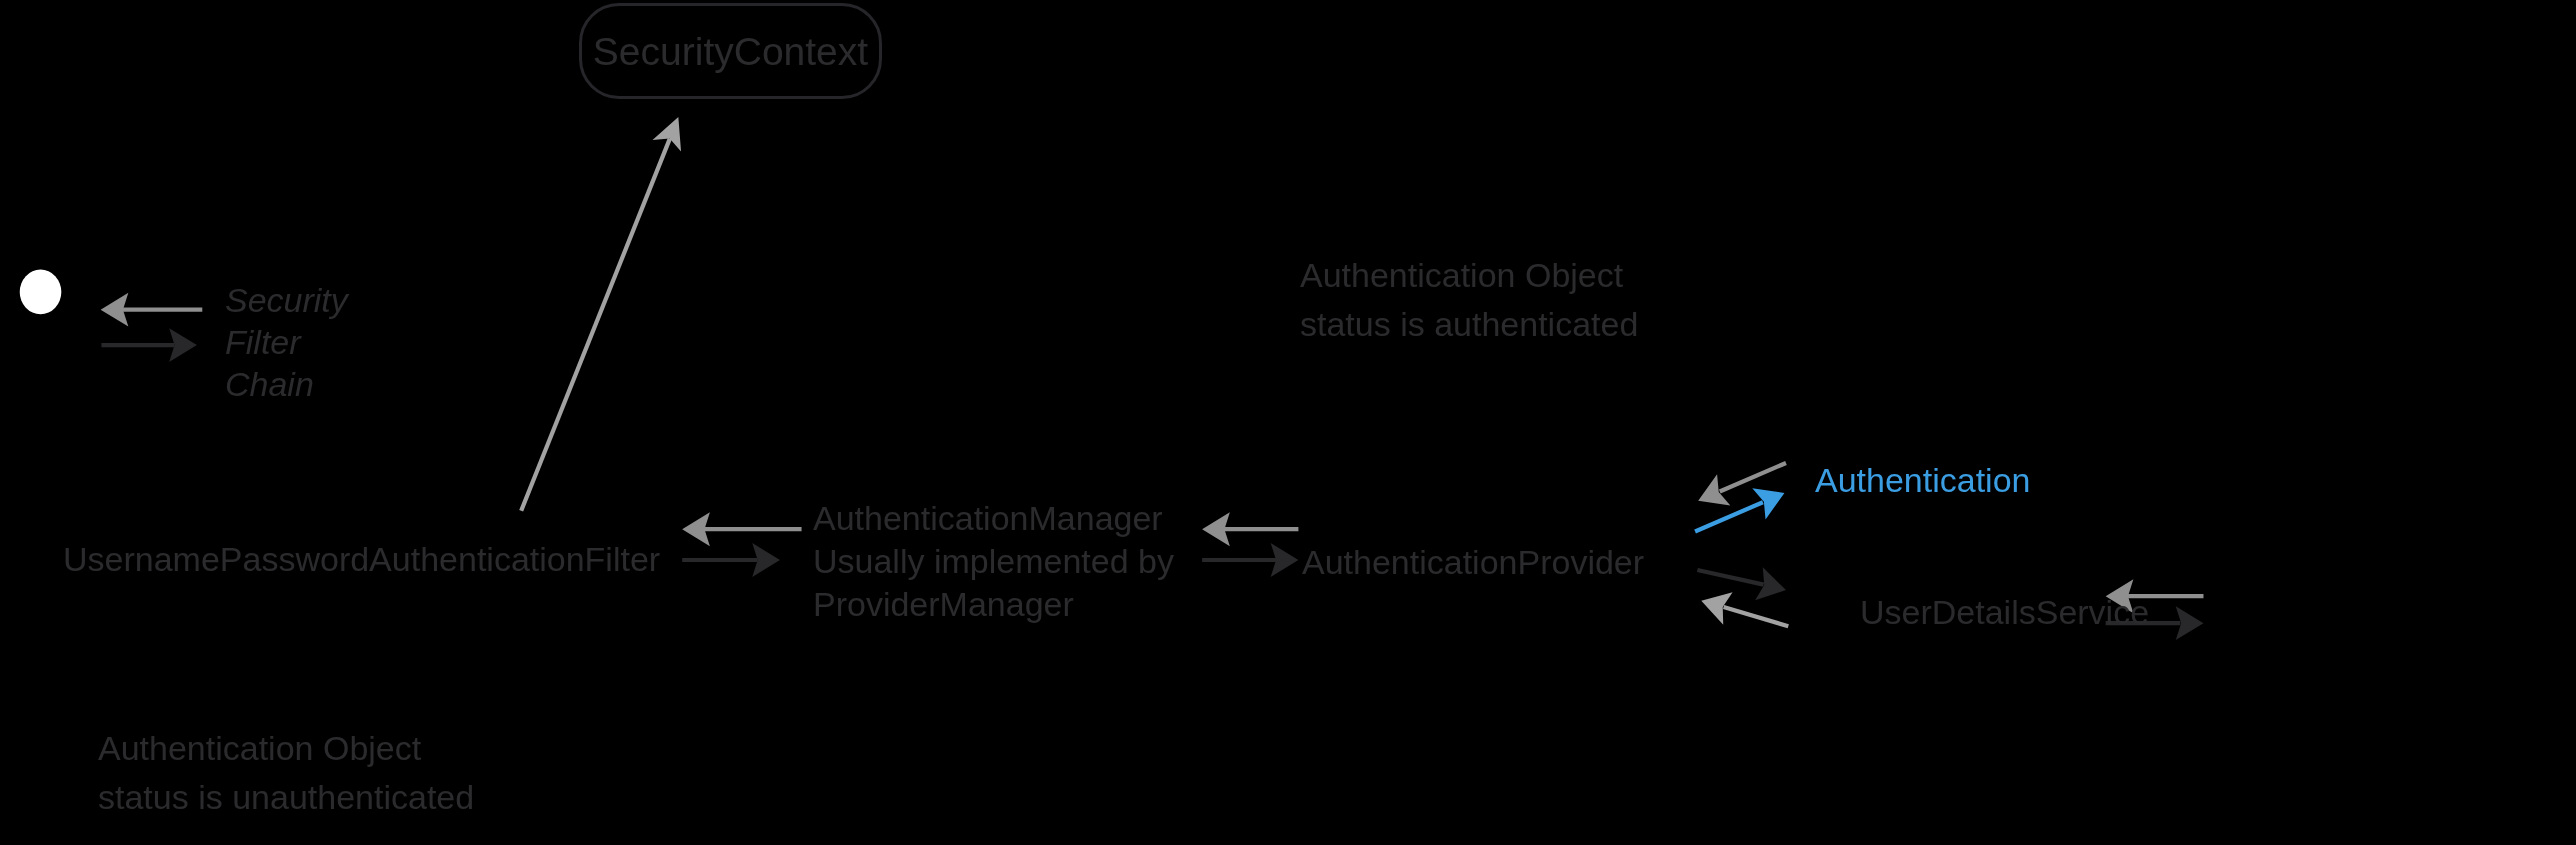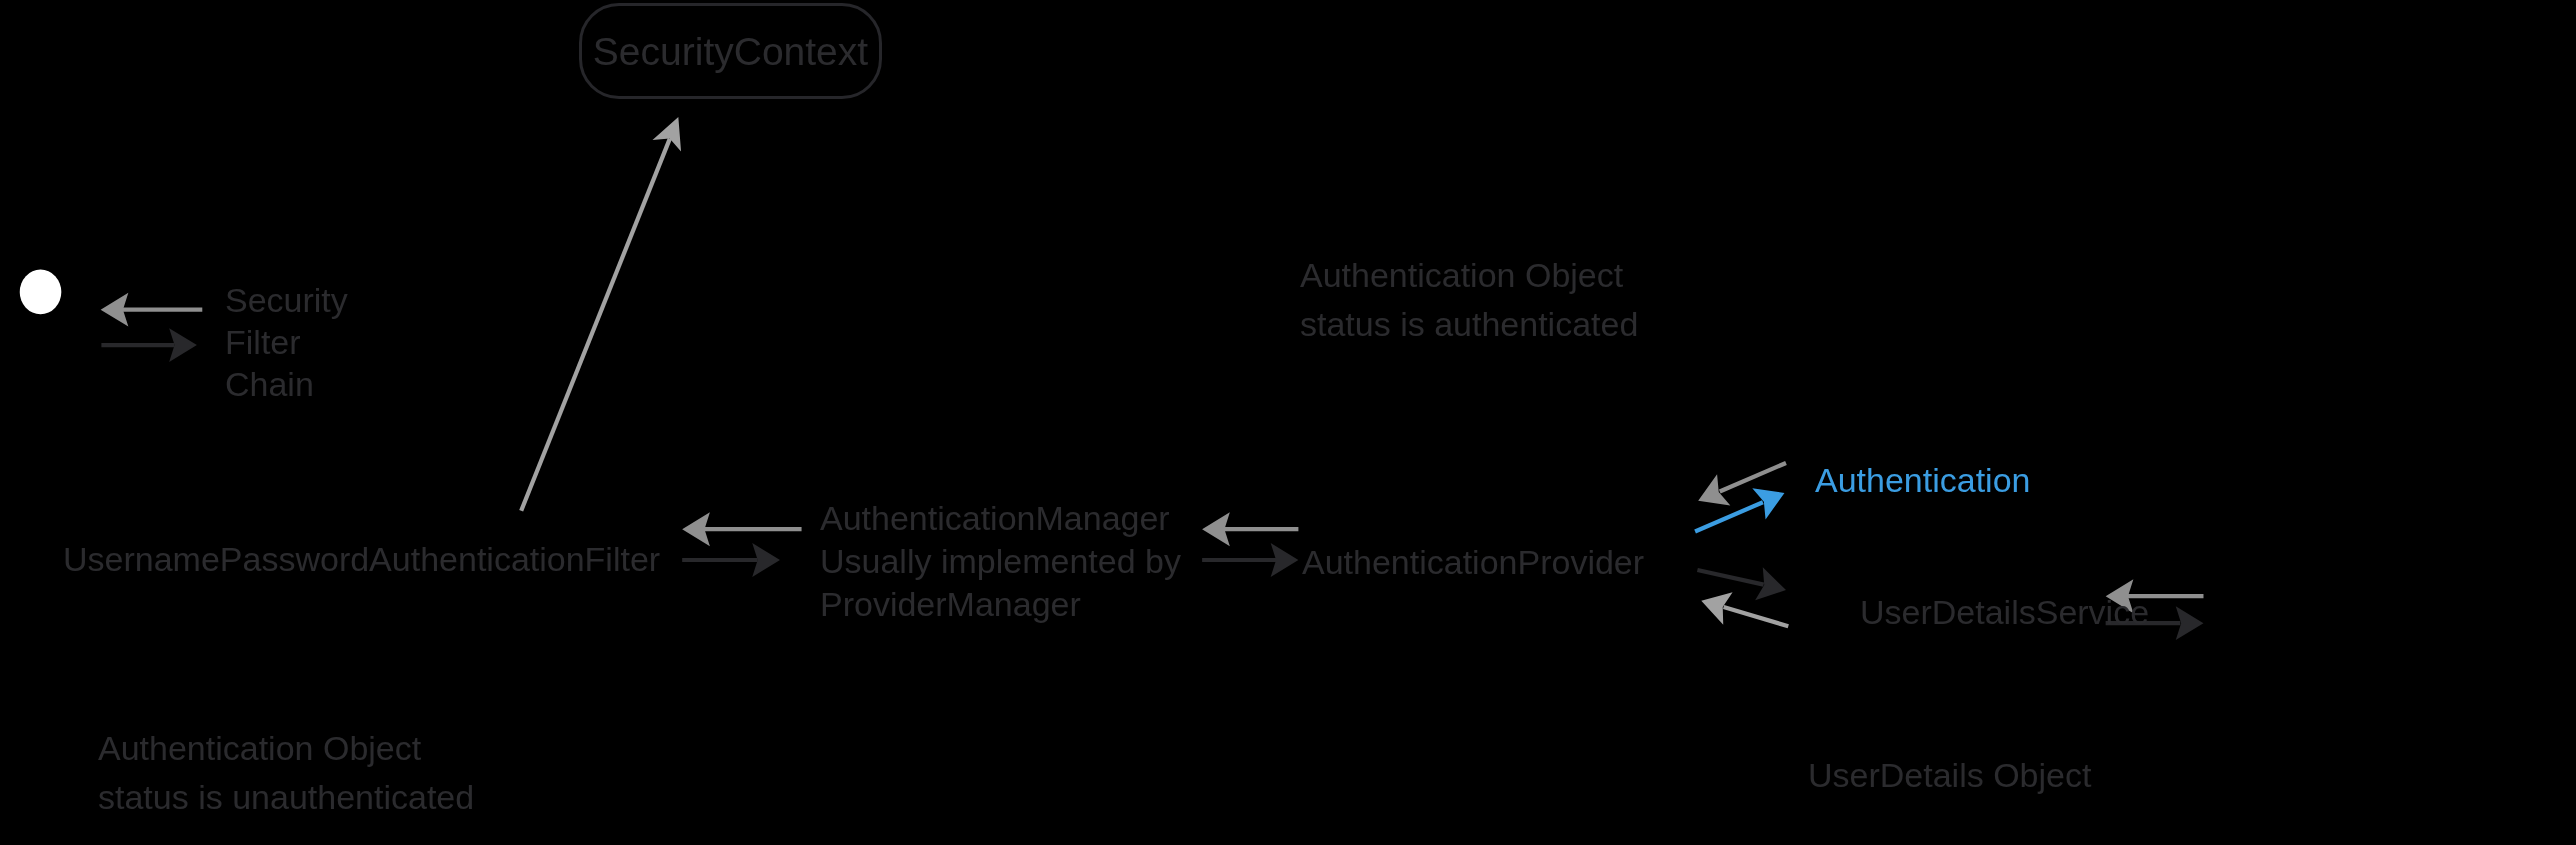"Security" div.label { font-style: none -> italic }
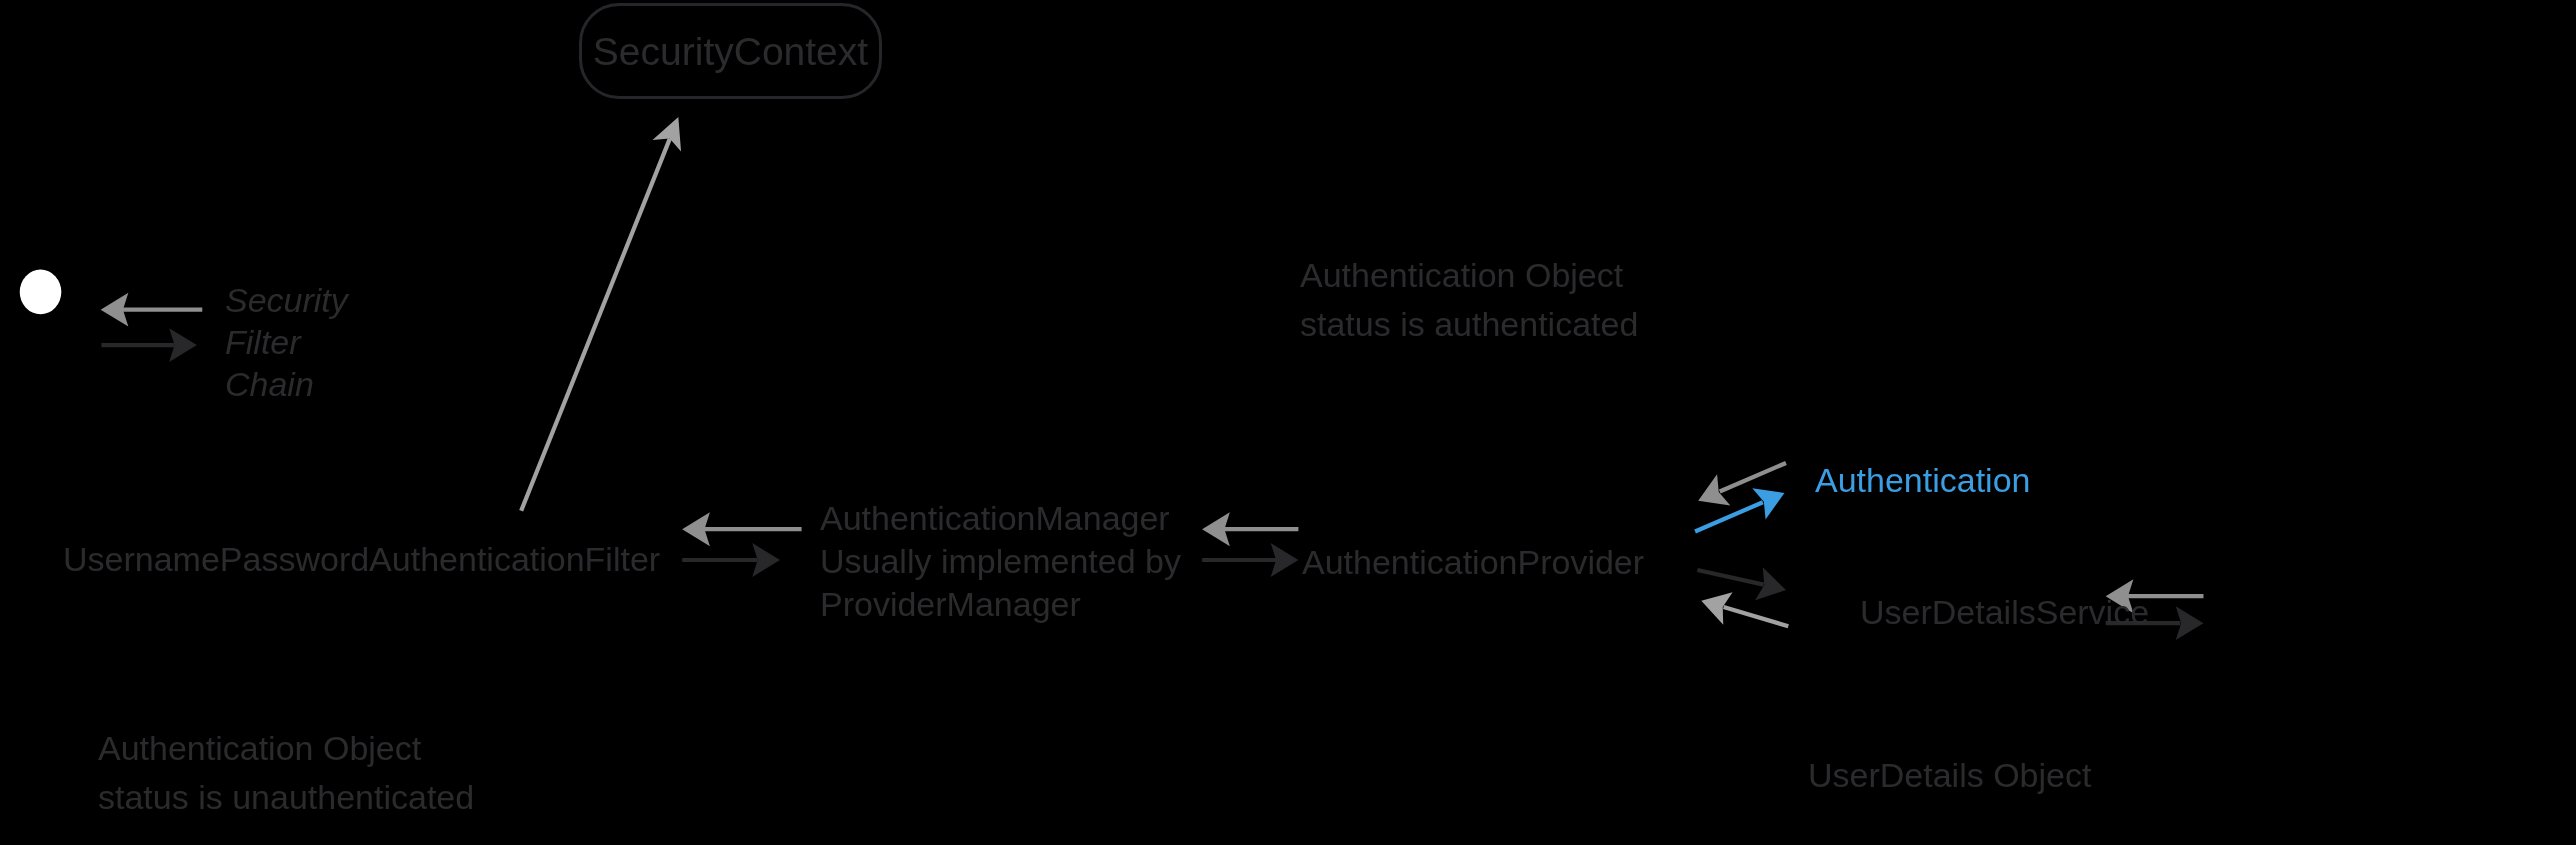"AuthenticationManager" .lh56 { margin-left: 7px -> none }
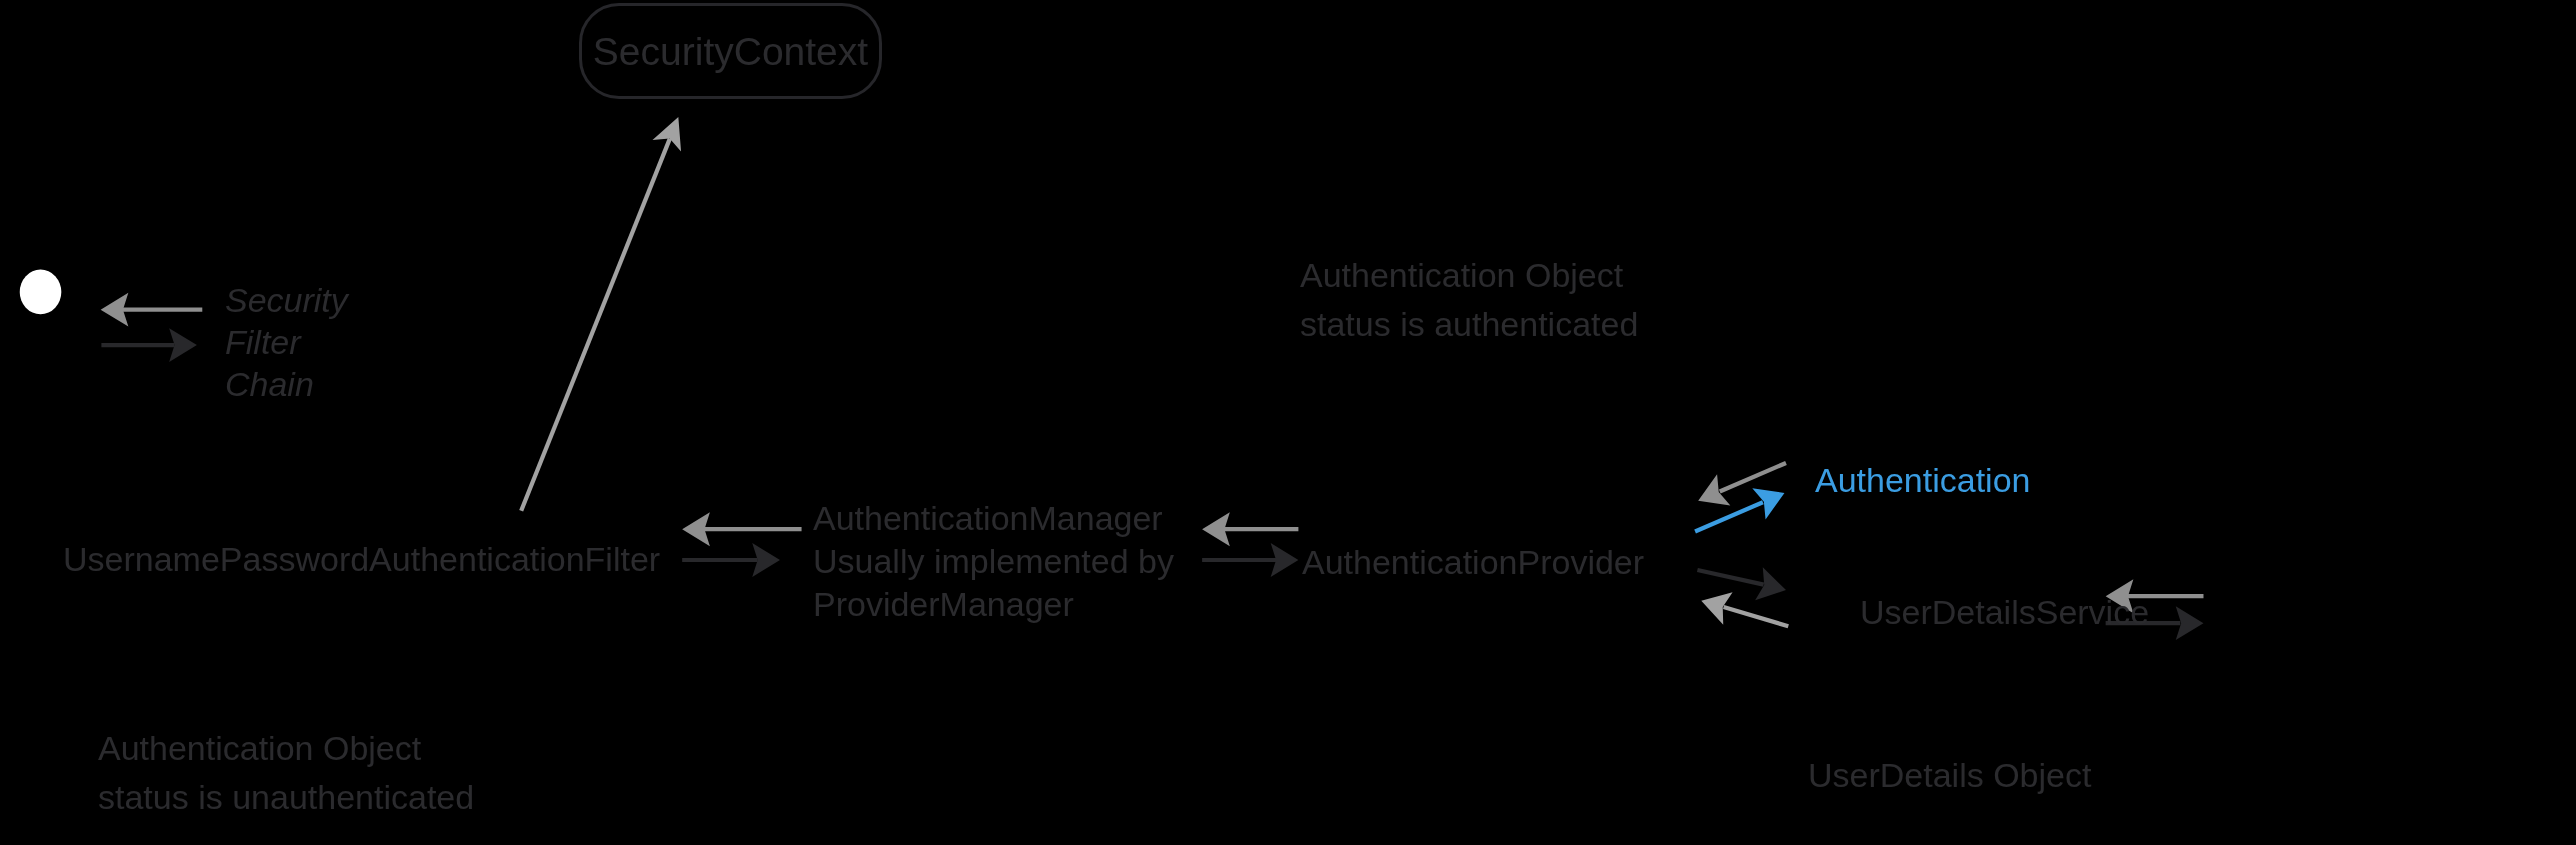"UserDetails Object" div.label { html: <div>UserDetails Object</div> -> none }
